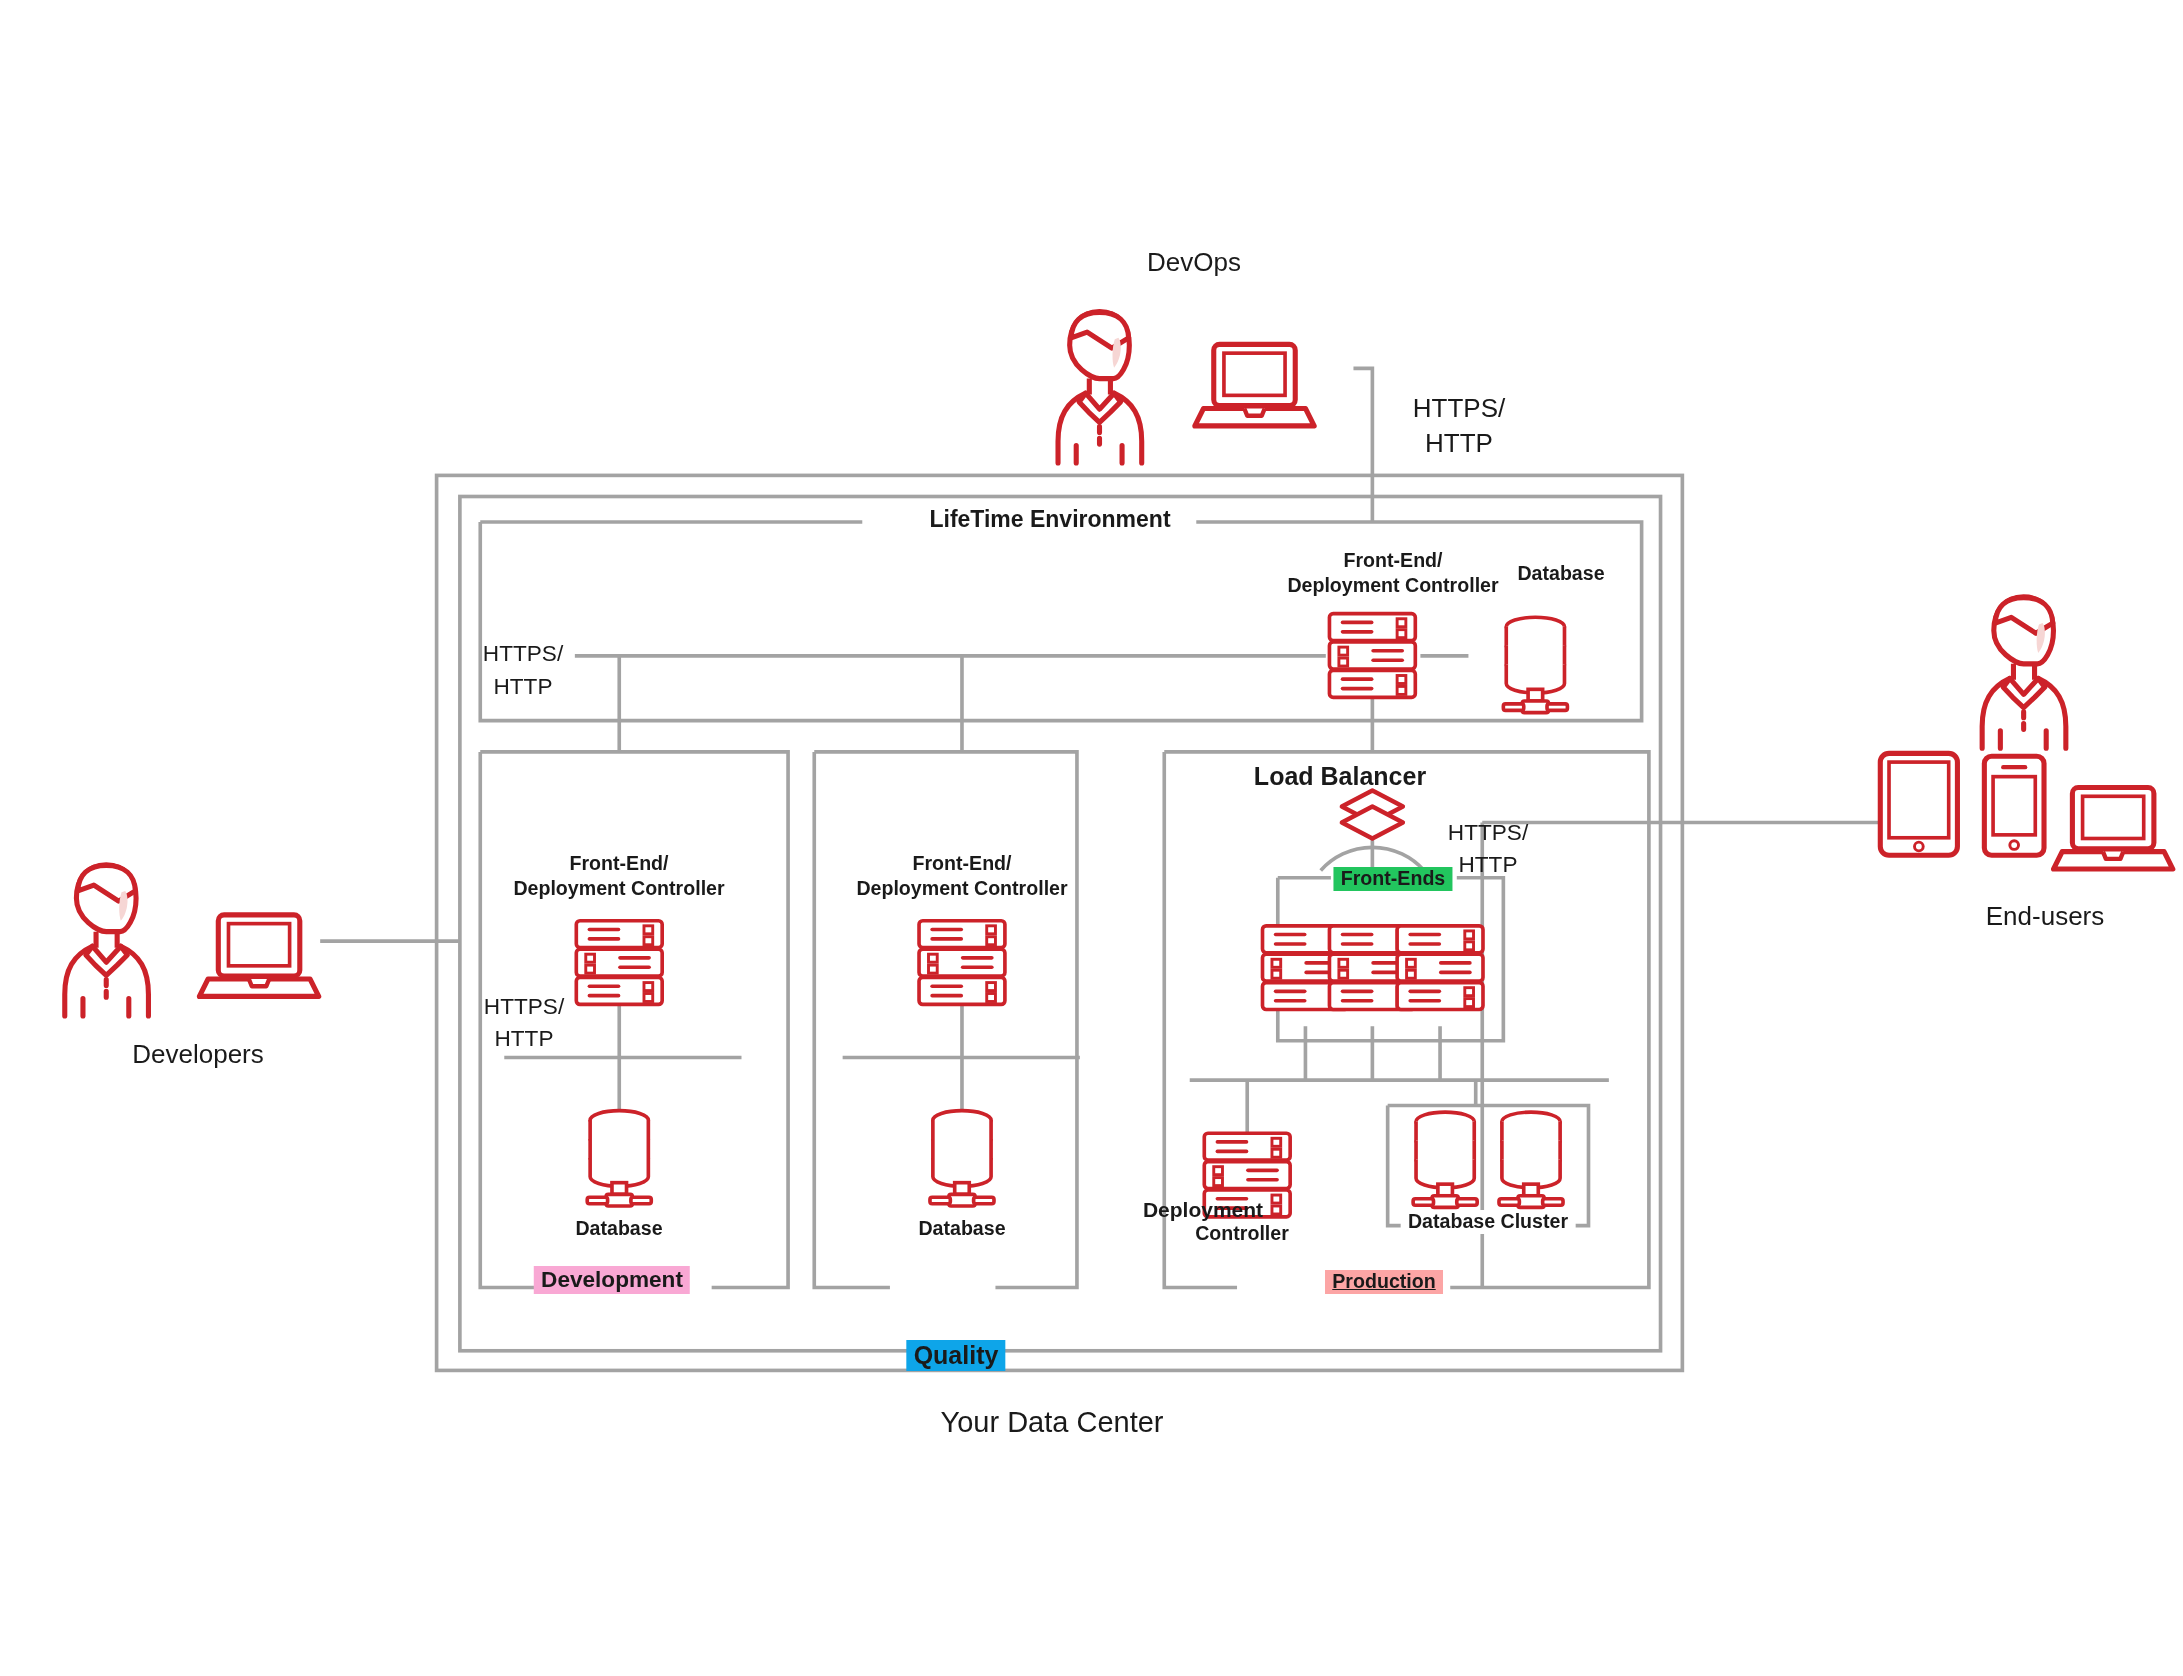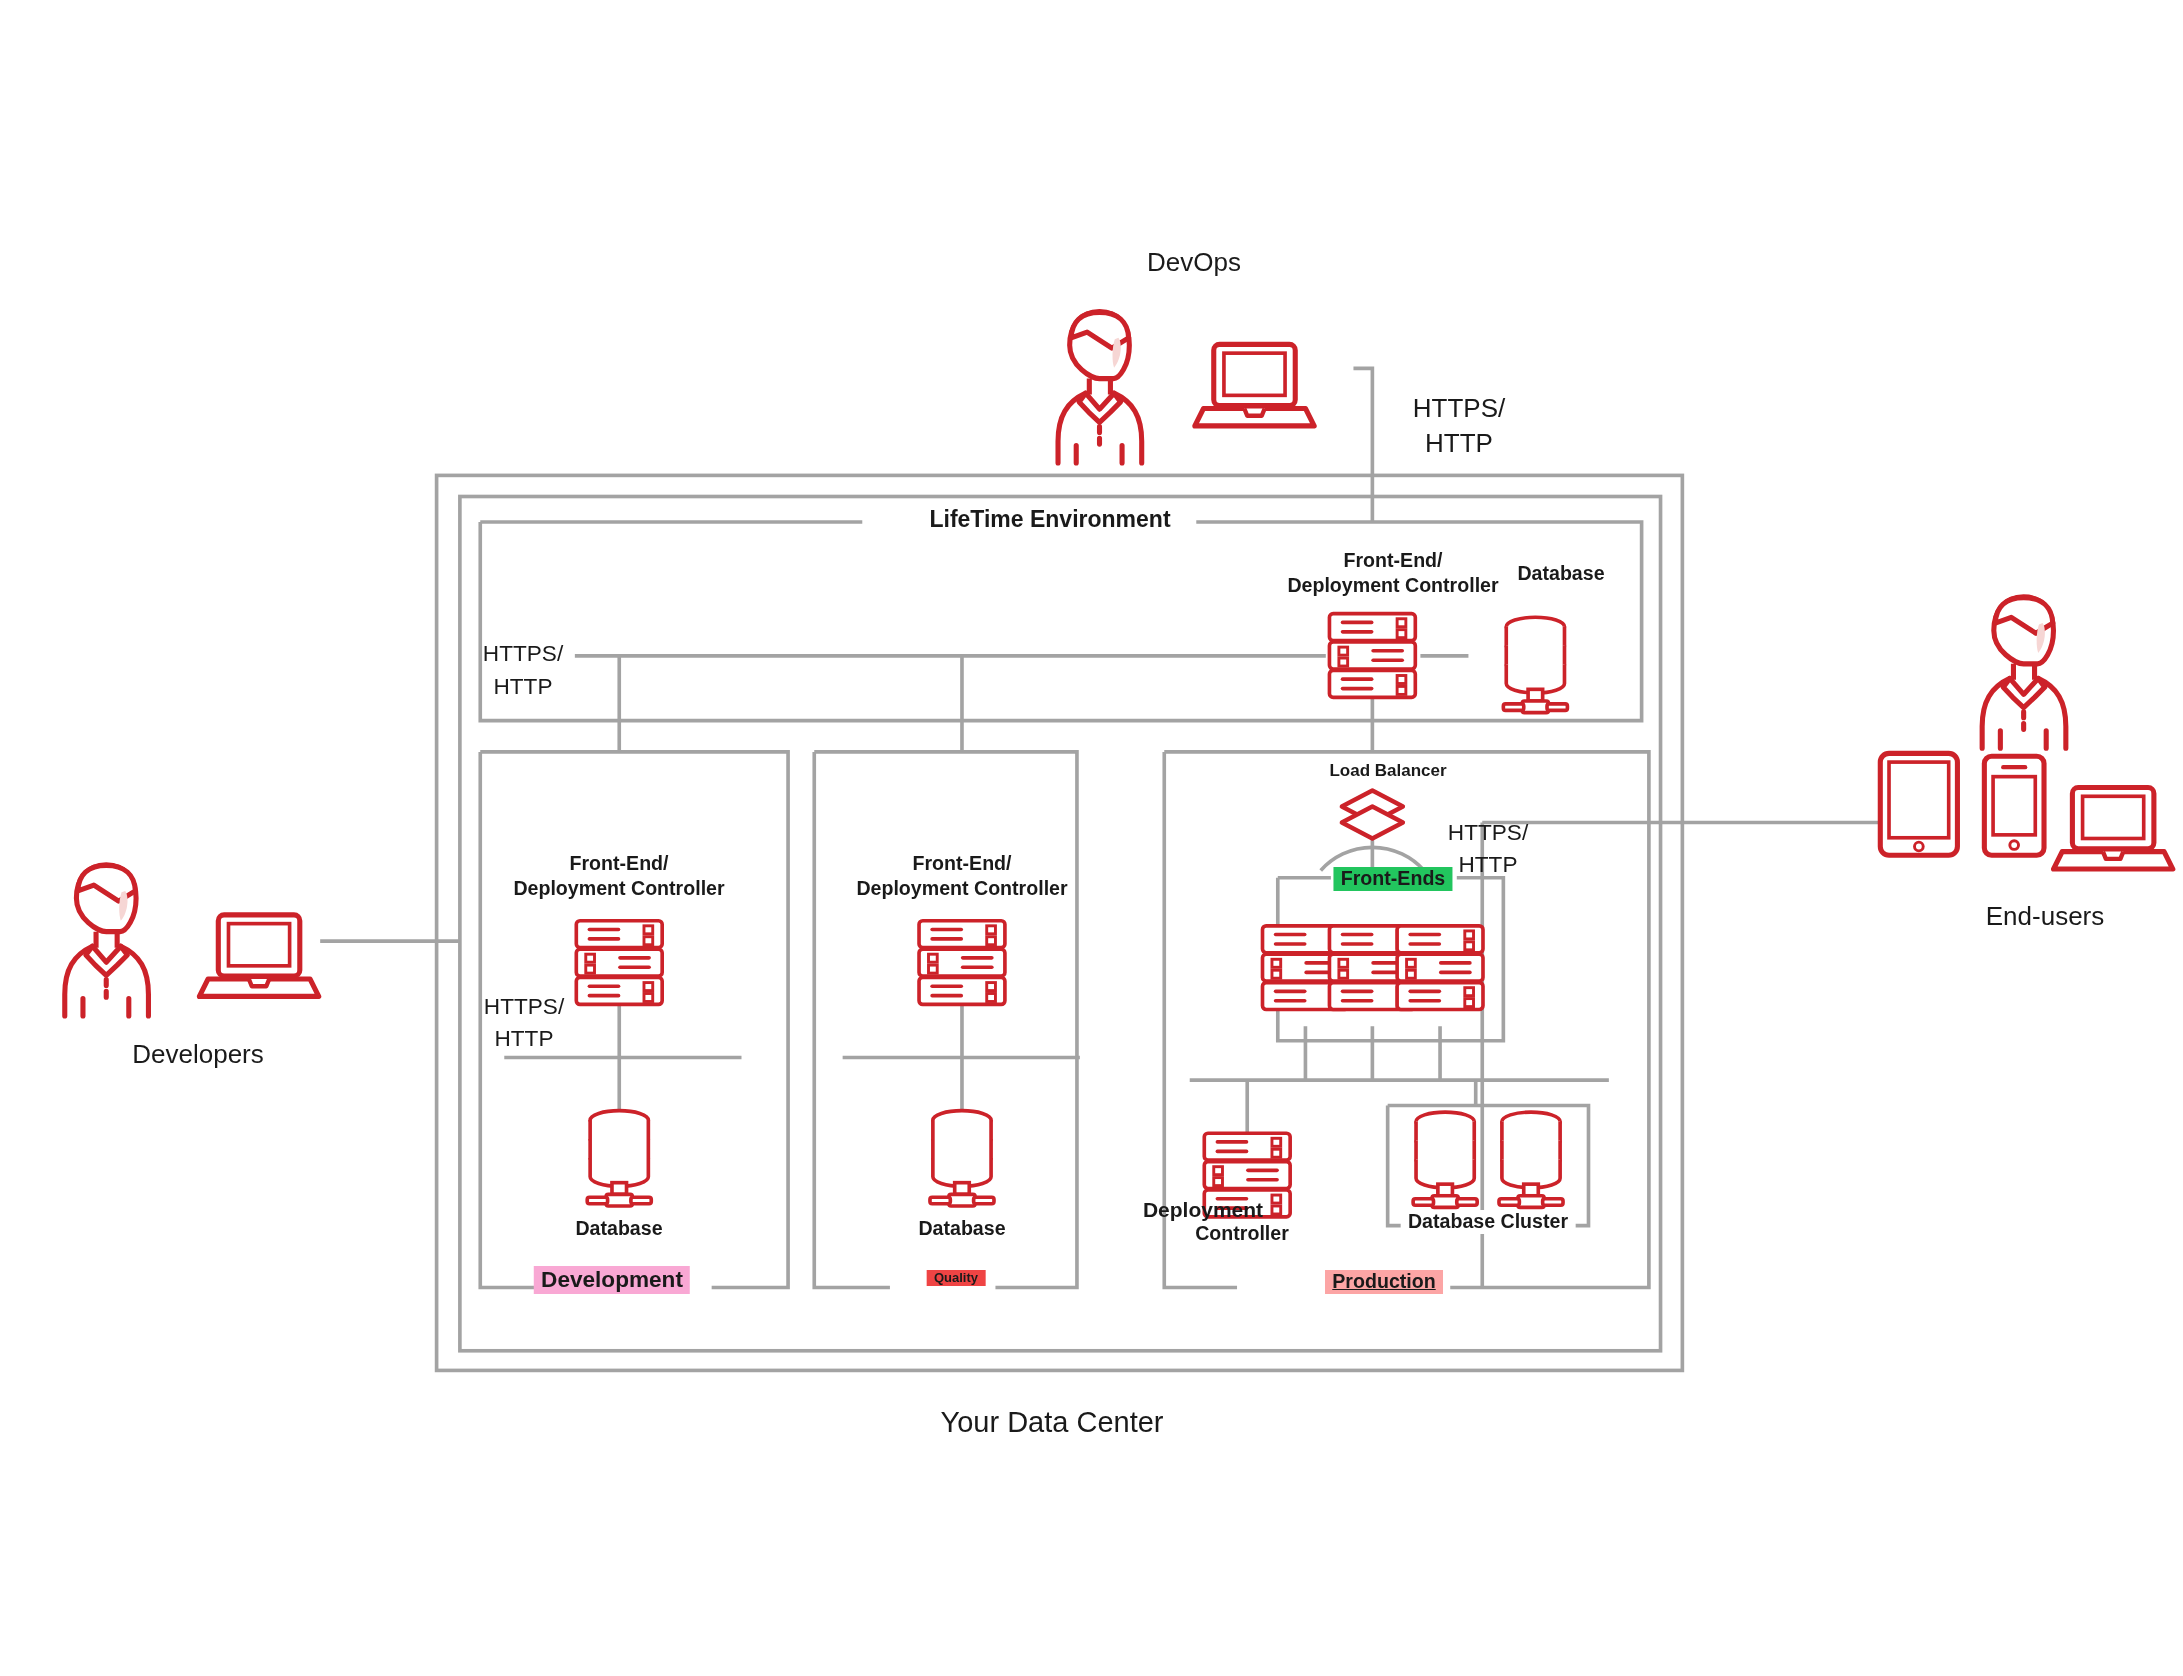"Load Balancer" div.lbl { font-size: 17px -> 25px; left: 1388px -> 1340px }
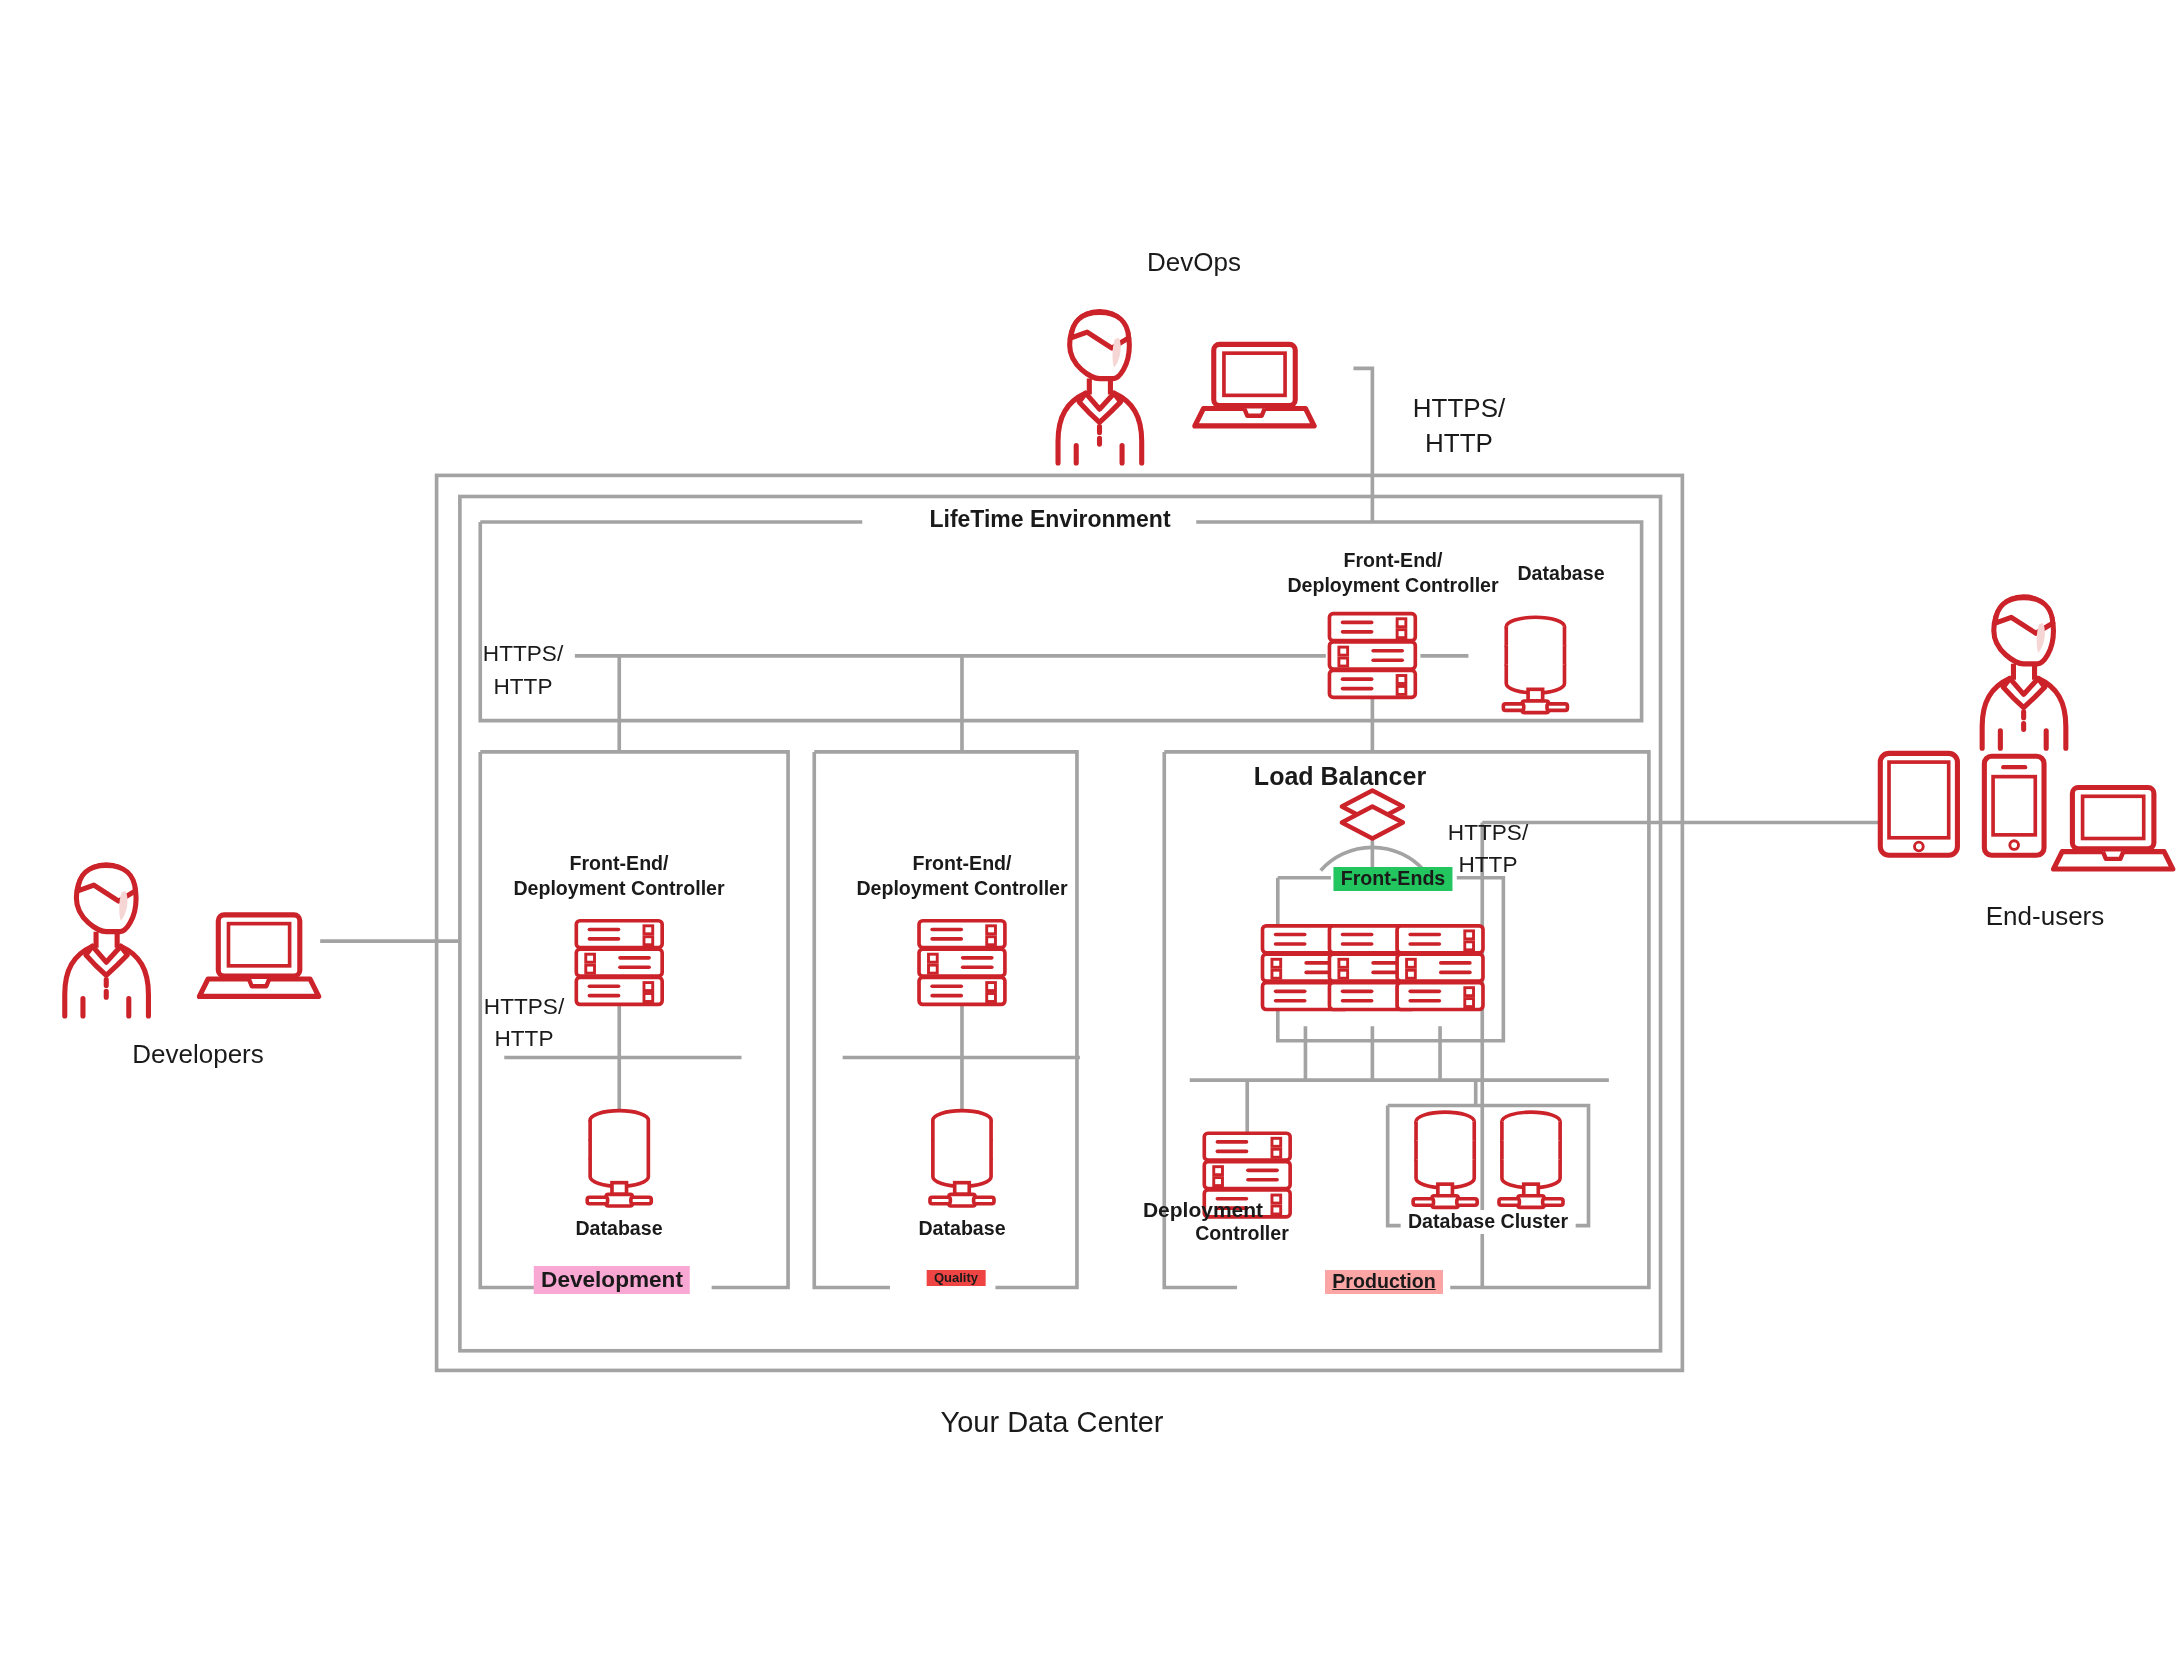"Quality" div.lbl { background: #ef4444 -> #0ea5e9; font-size: 13px -> 25px; top: 1270px -> 1340px }
